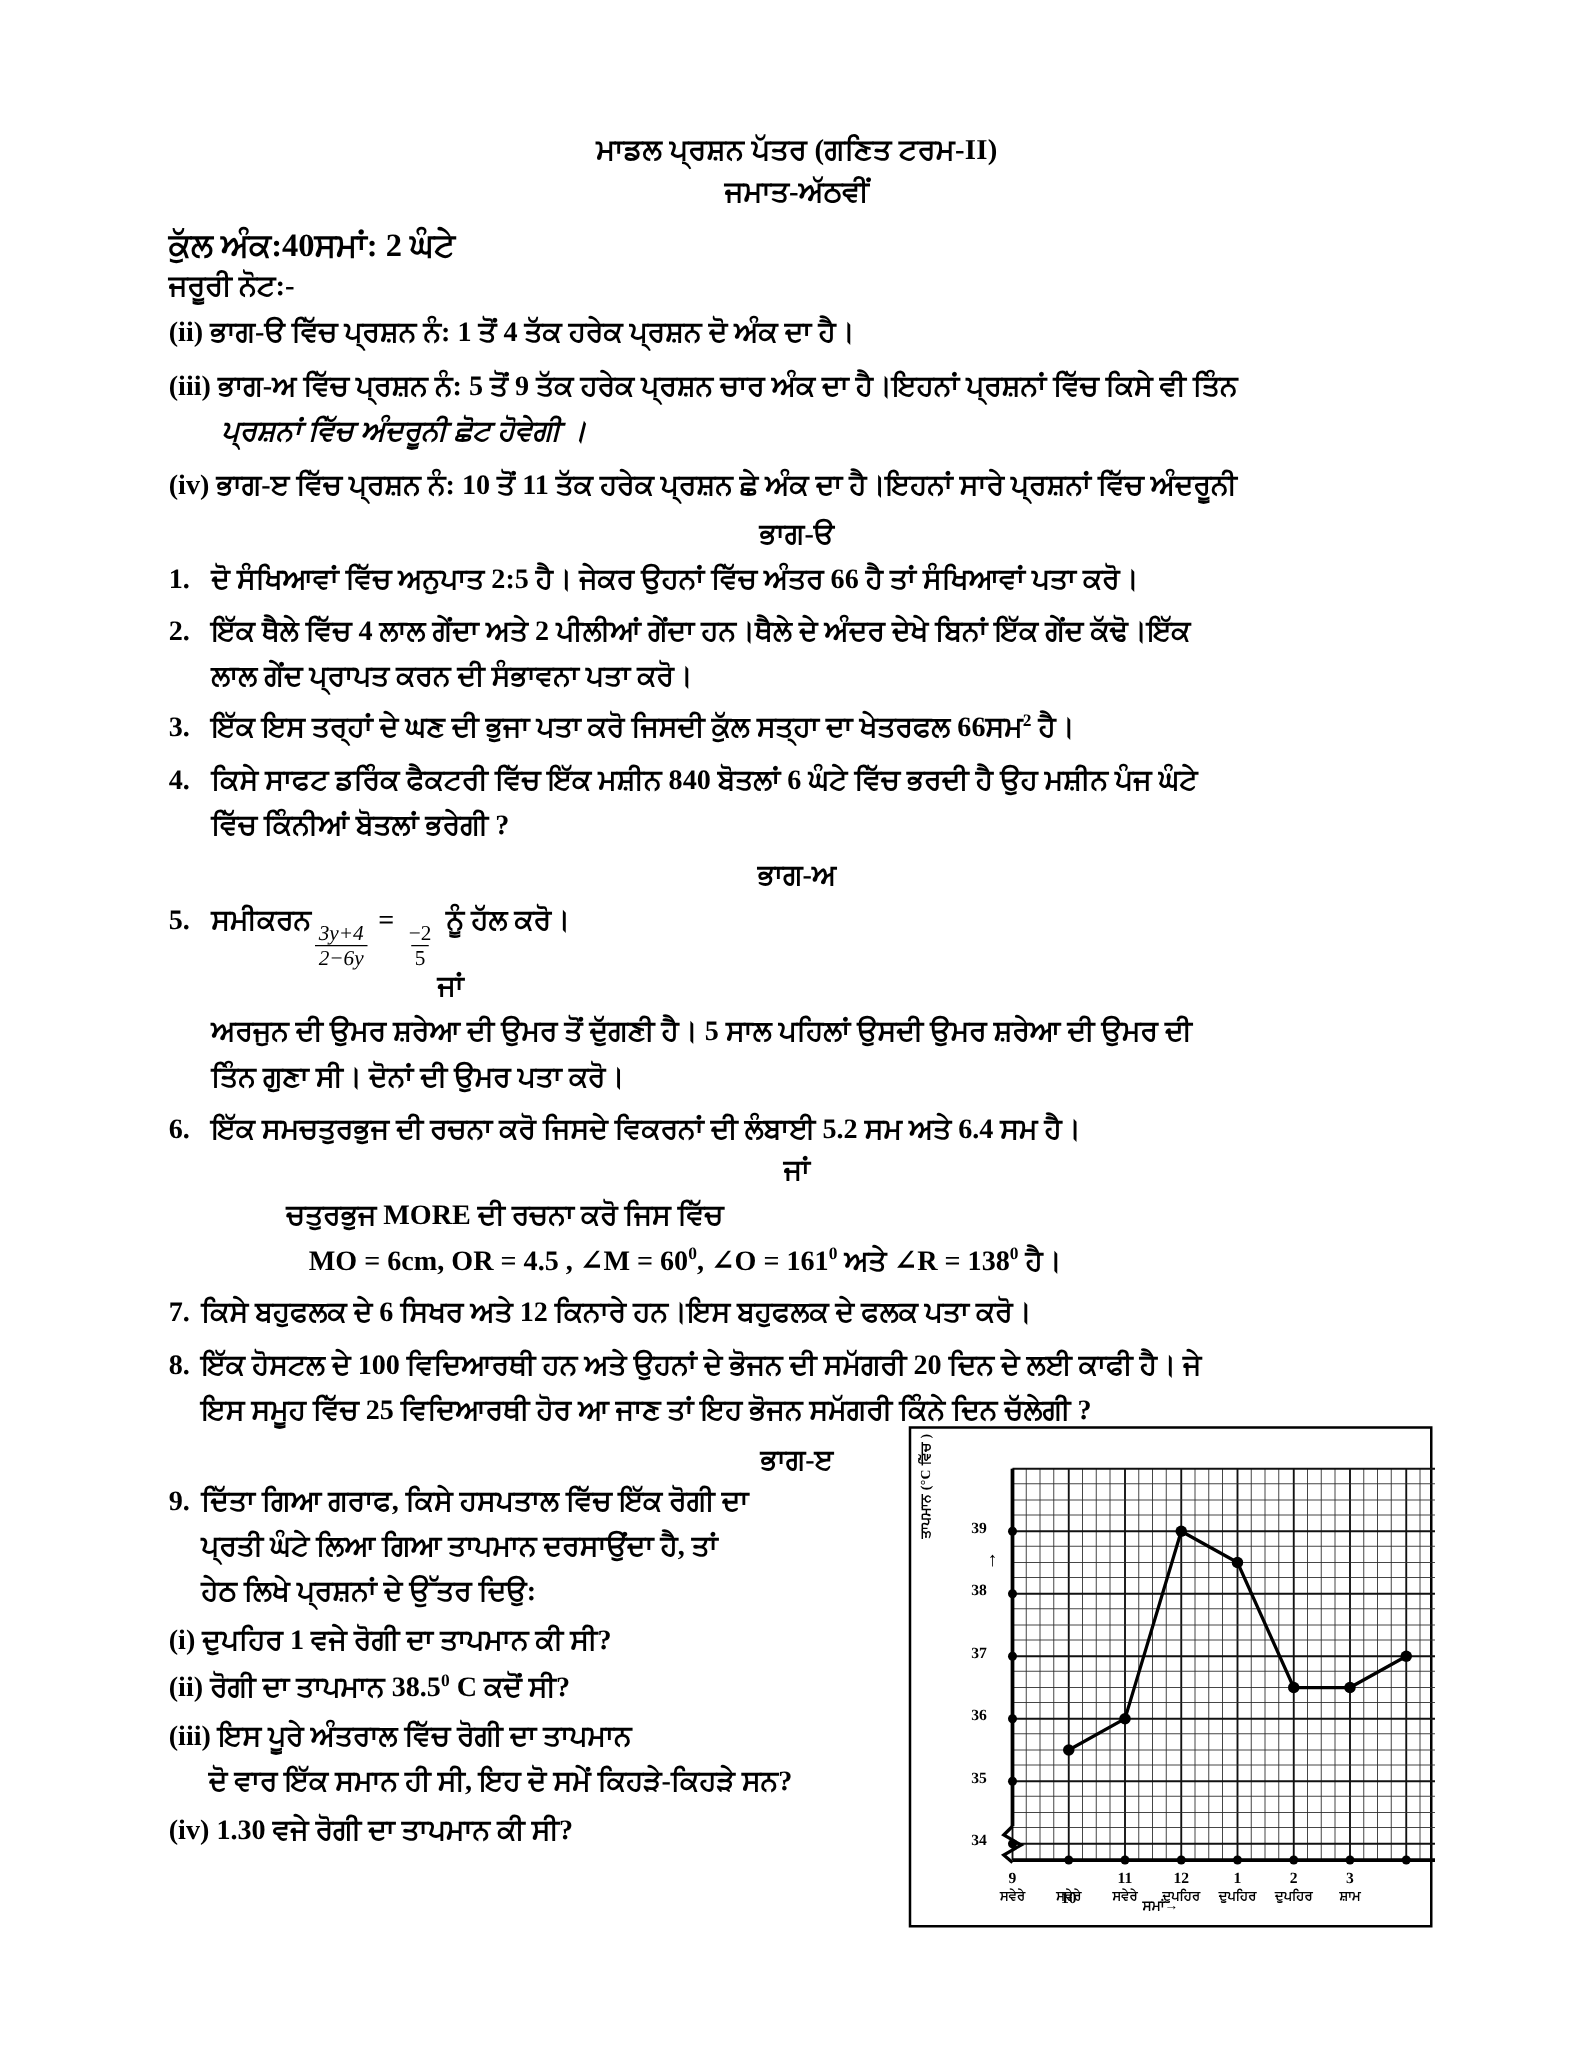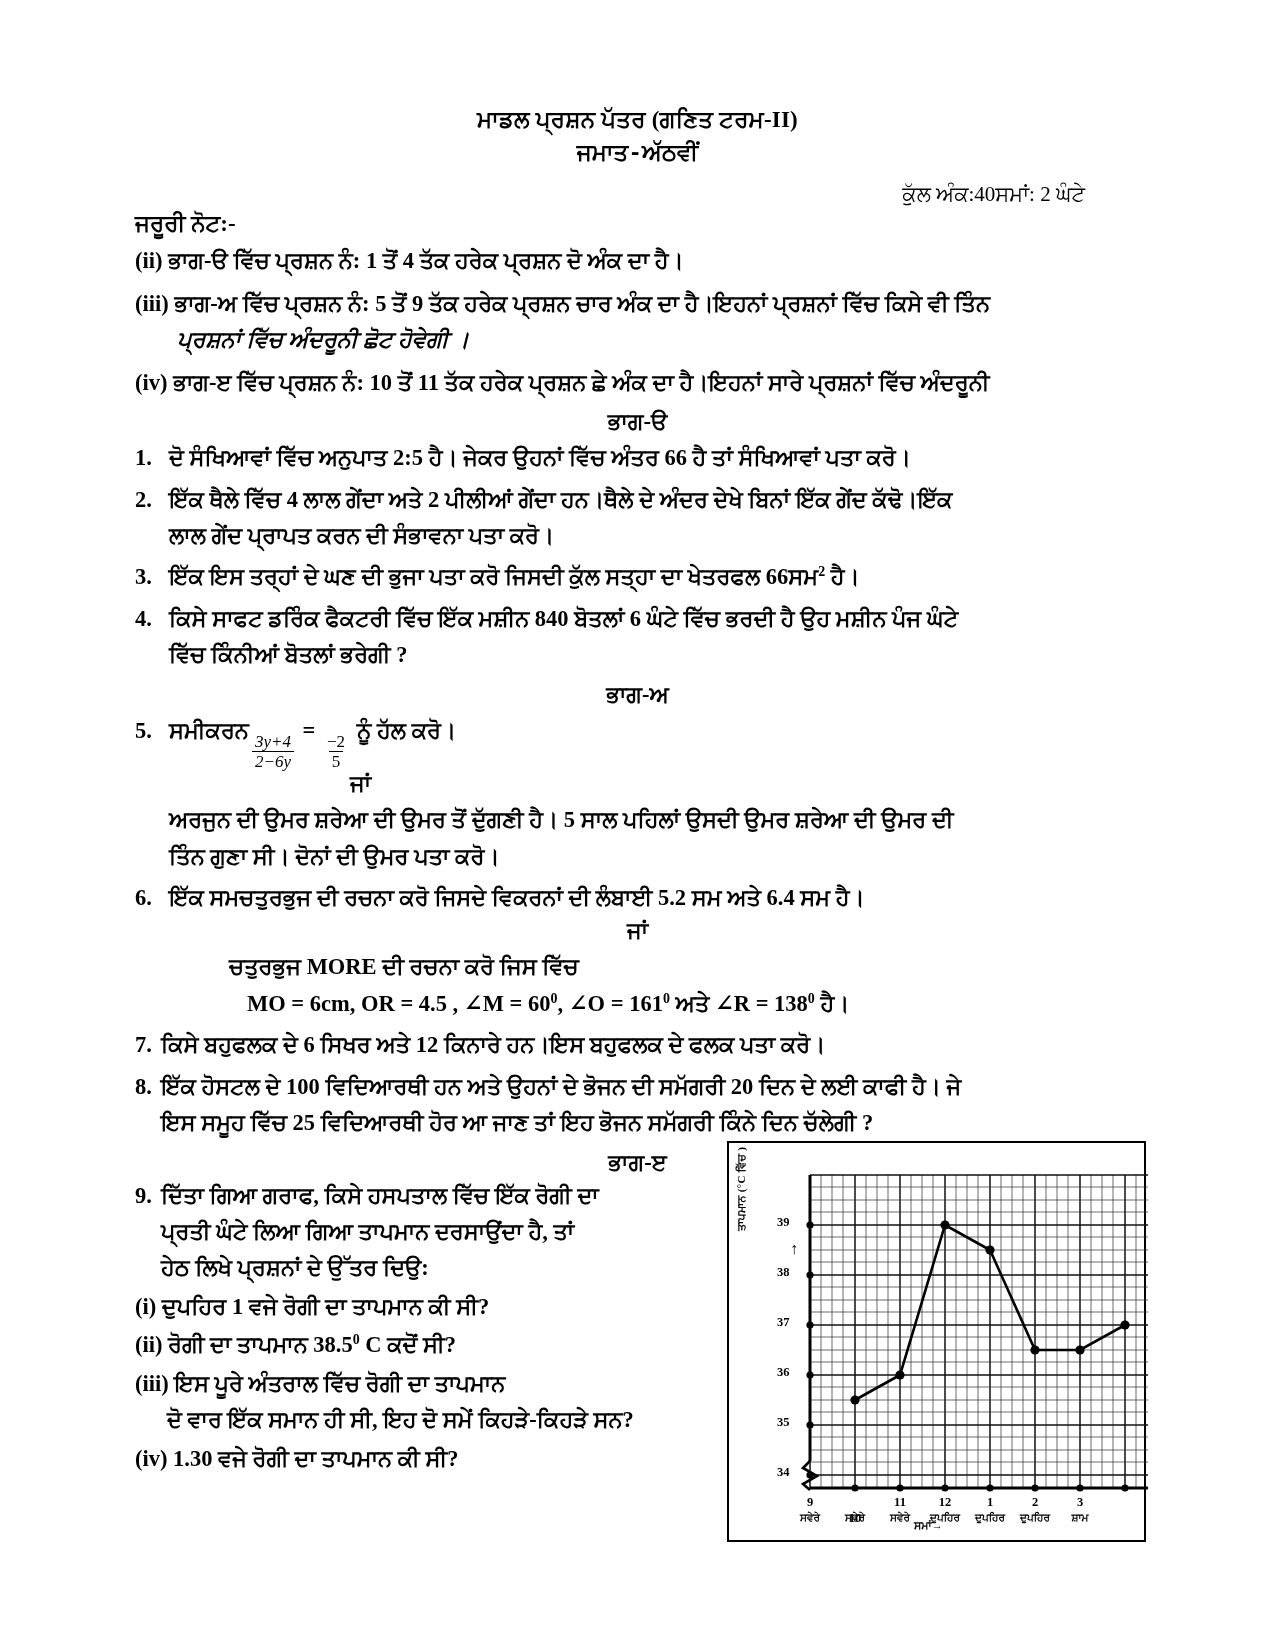"ਜਮਾਤ-ਅੱਠਵੀਂ" .doc-subtitle { font-family: Liberation Mono, monospace -> none }
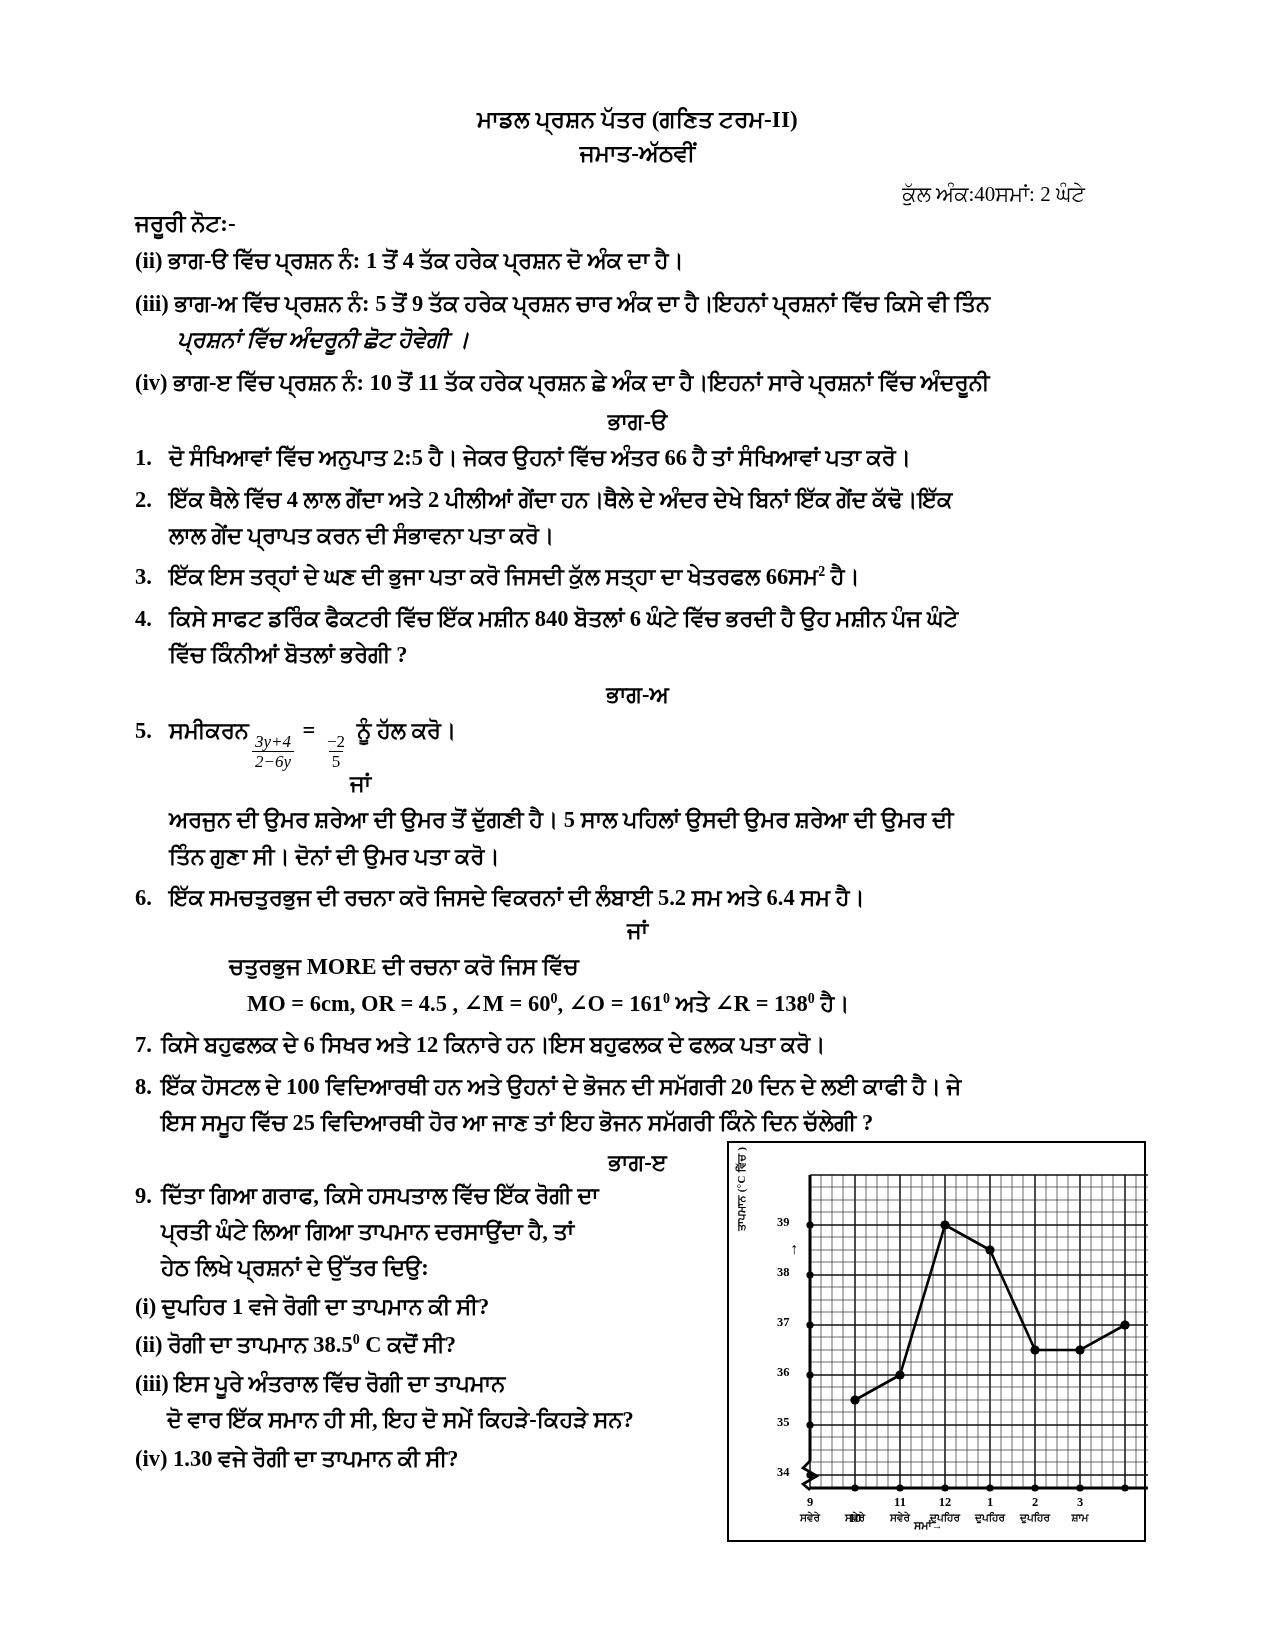"ਕੁੱਲ ਅੰਕ:40" .meta-row { font-size: 21px -> 26px; font-weight: 400 -> 700; justify-content: flex-end -> flex-start }
